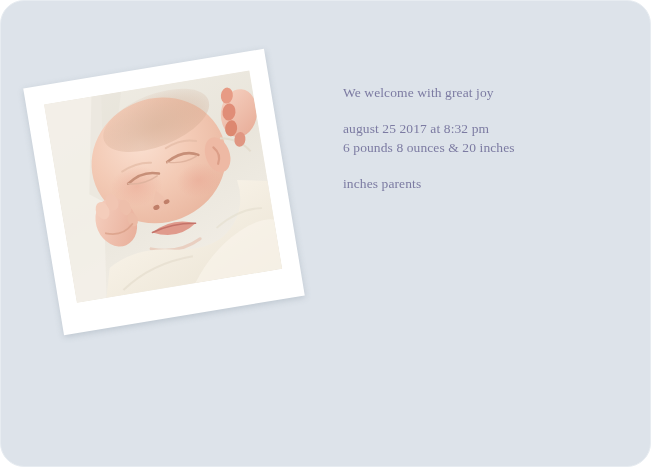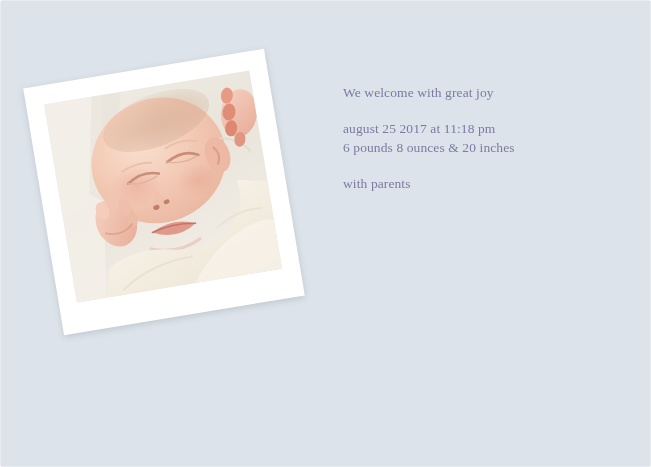"We welcome with great joy" .card { border-radius: 2px -> 24px }
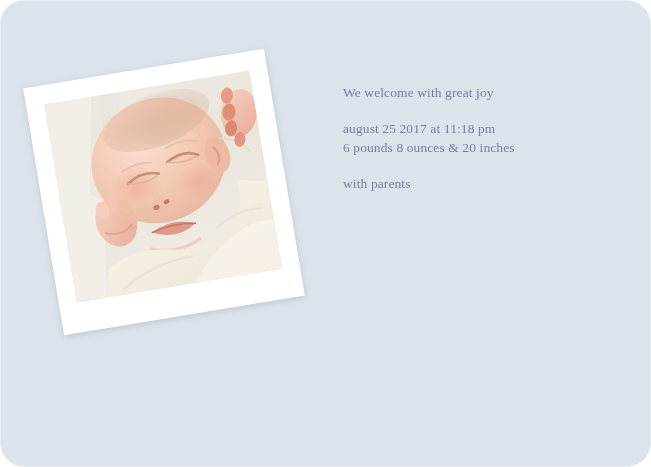"august 25 2017 at 11:18" span.line { text: 11:18 -> 8:32 }
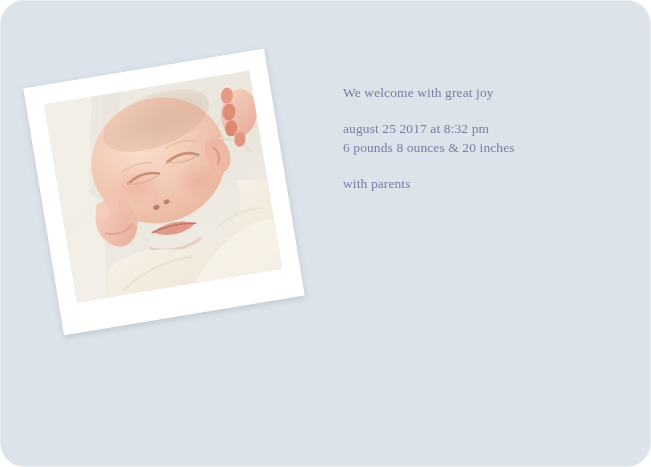"with parents" span.line { text: with -> inches }
